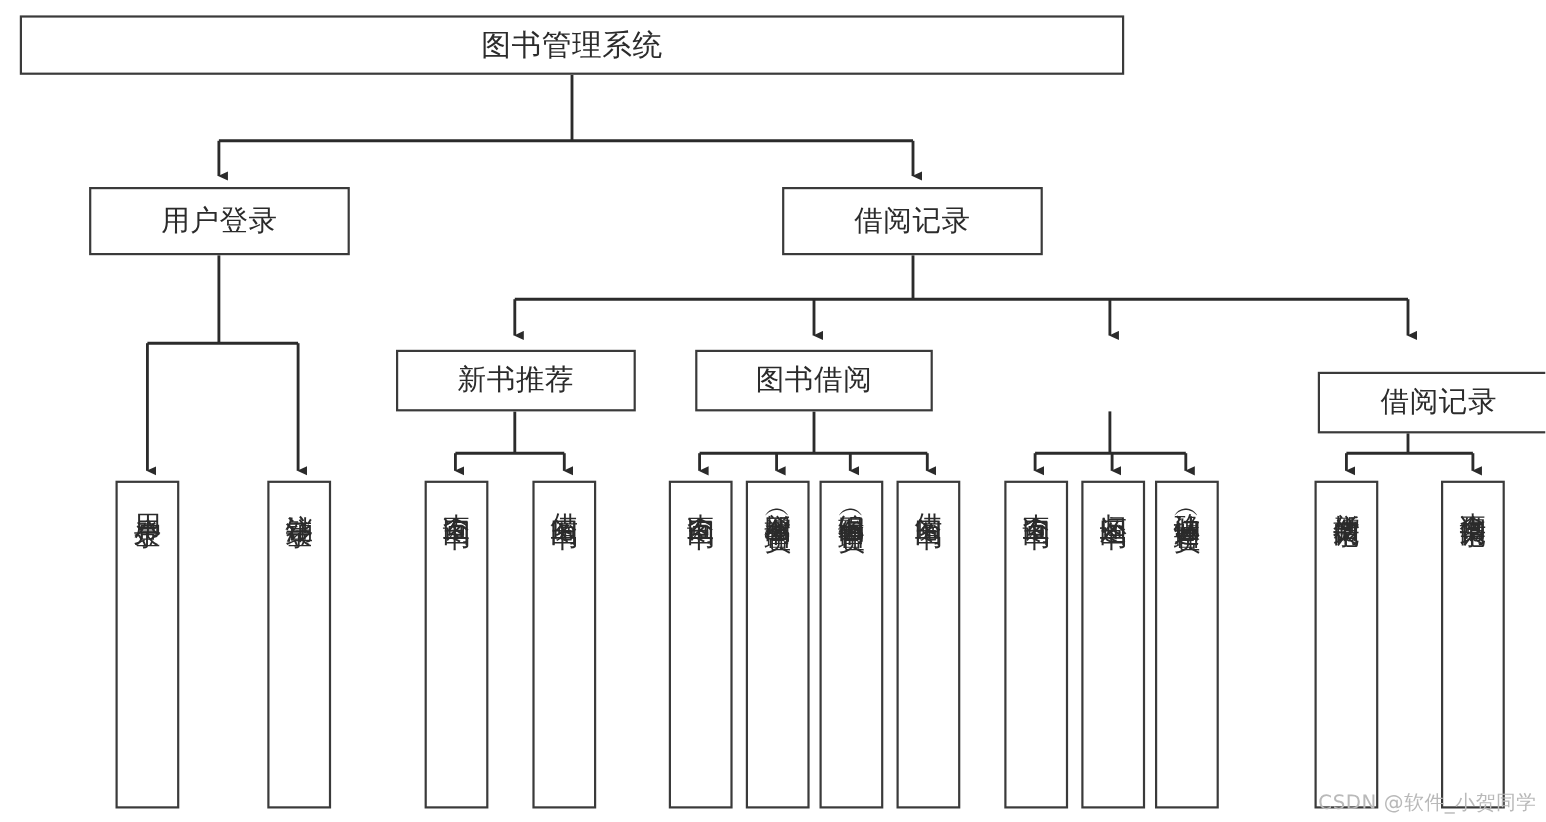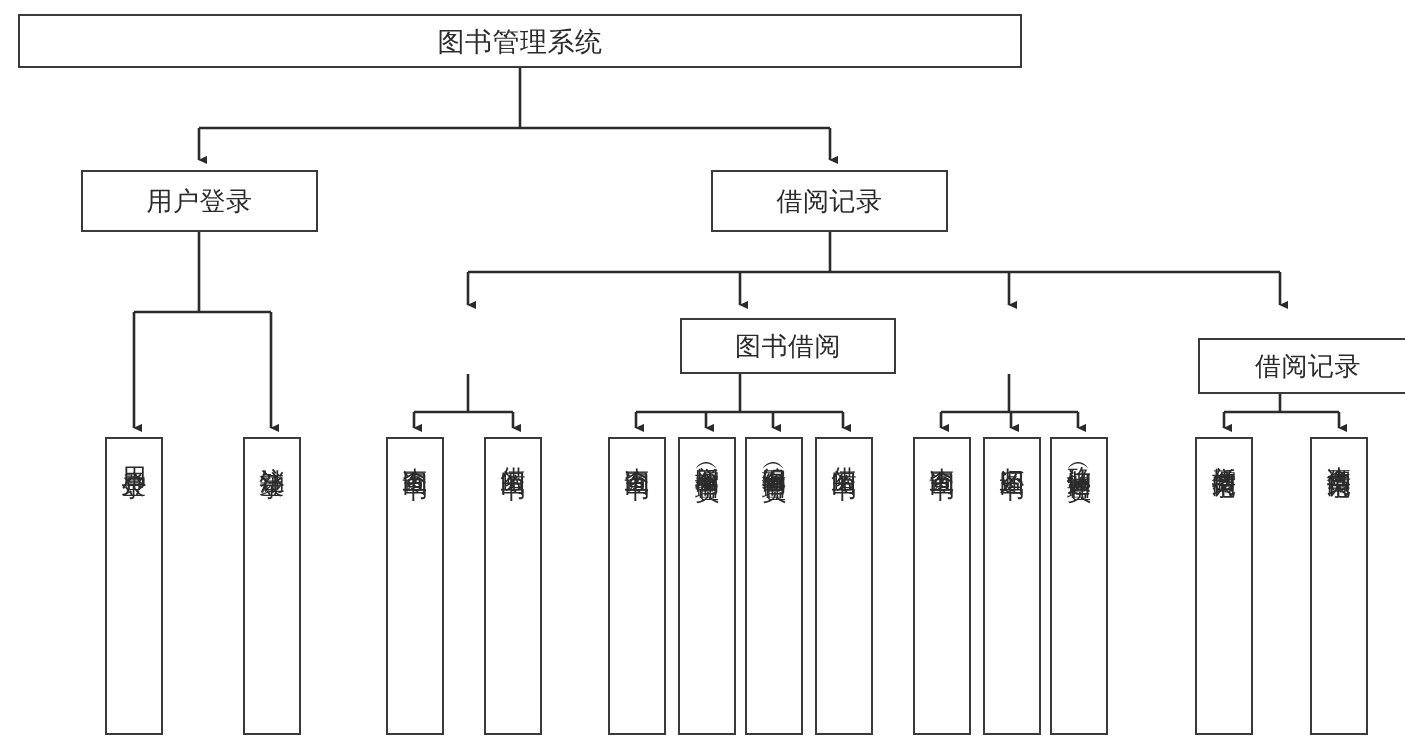"新书推荐" div.node { html: none -> <div> <span>新书推荐</span> </div> }
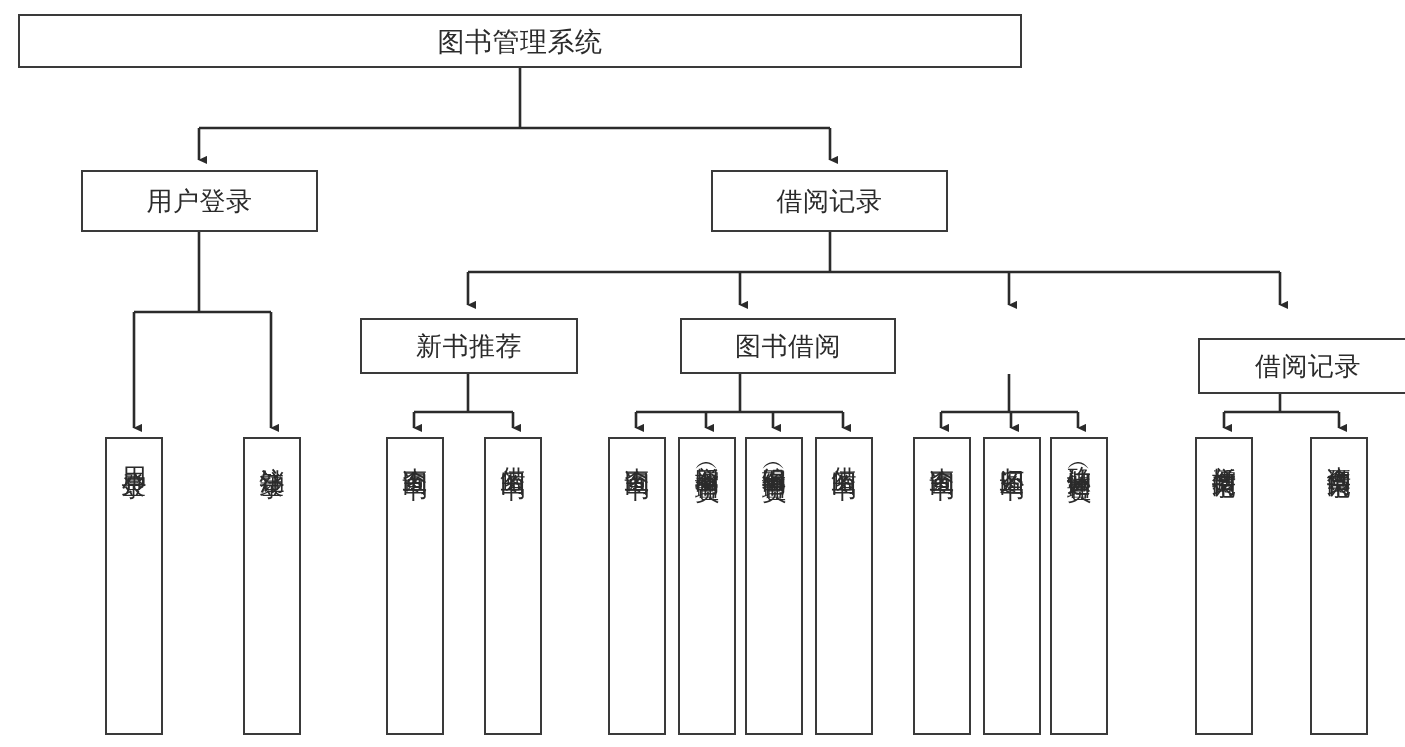"图书借阅" div.node { margin-left: 48px -> none }
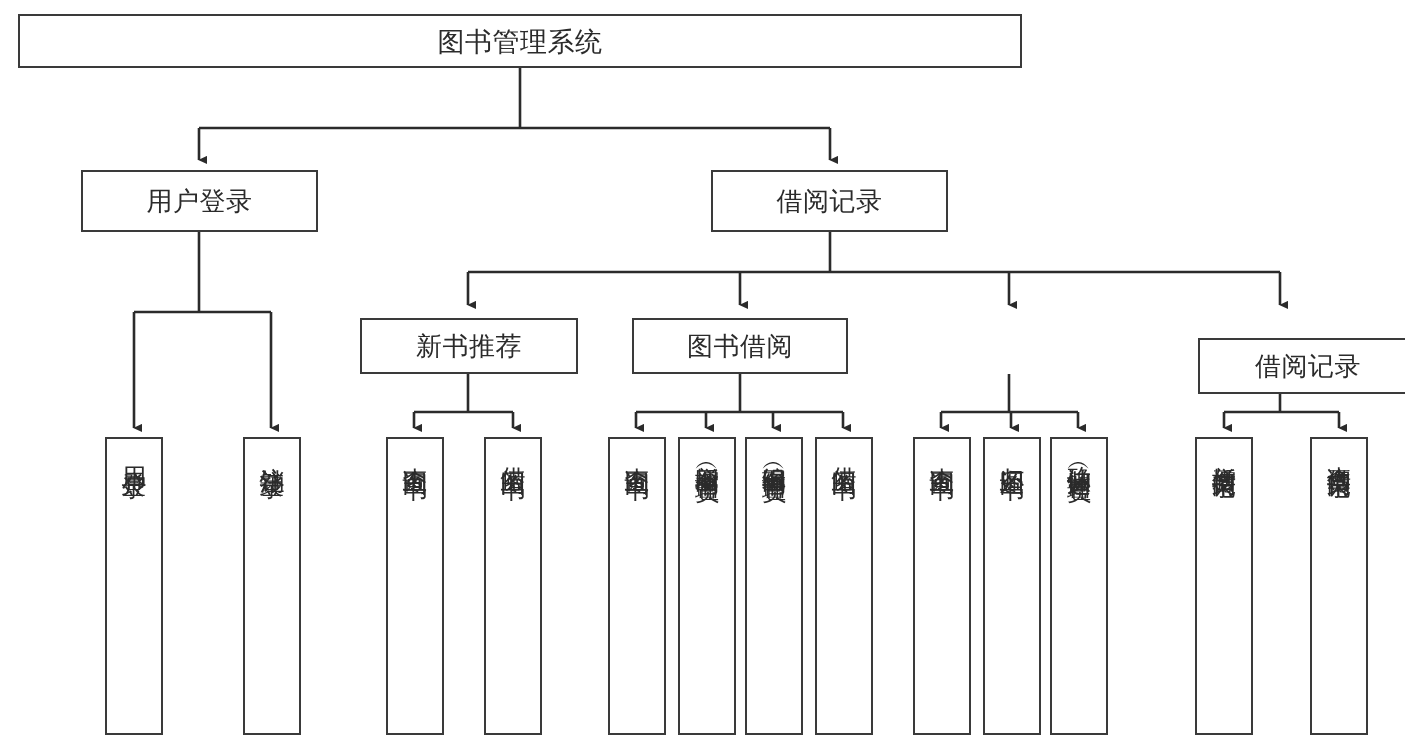"CSDN @软件_小贺同学" div { html: none -> <div>CSDN @软件_小贺同学</div> }
